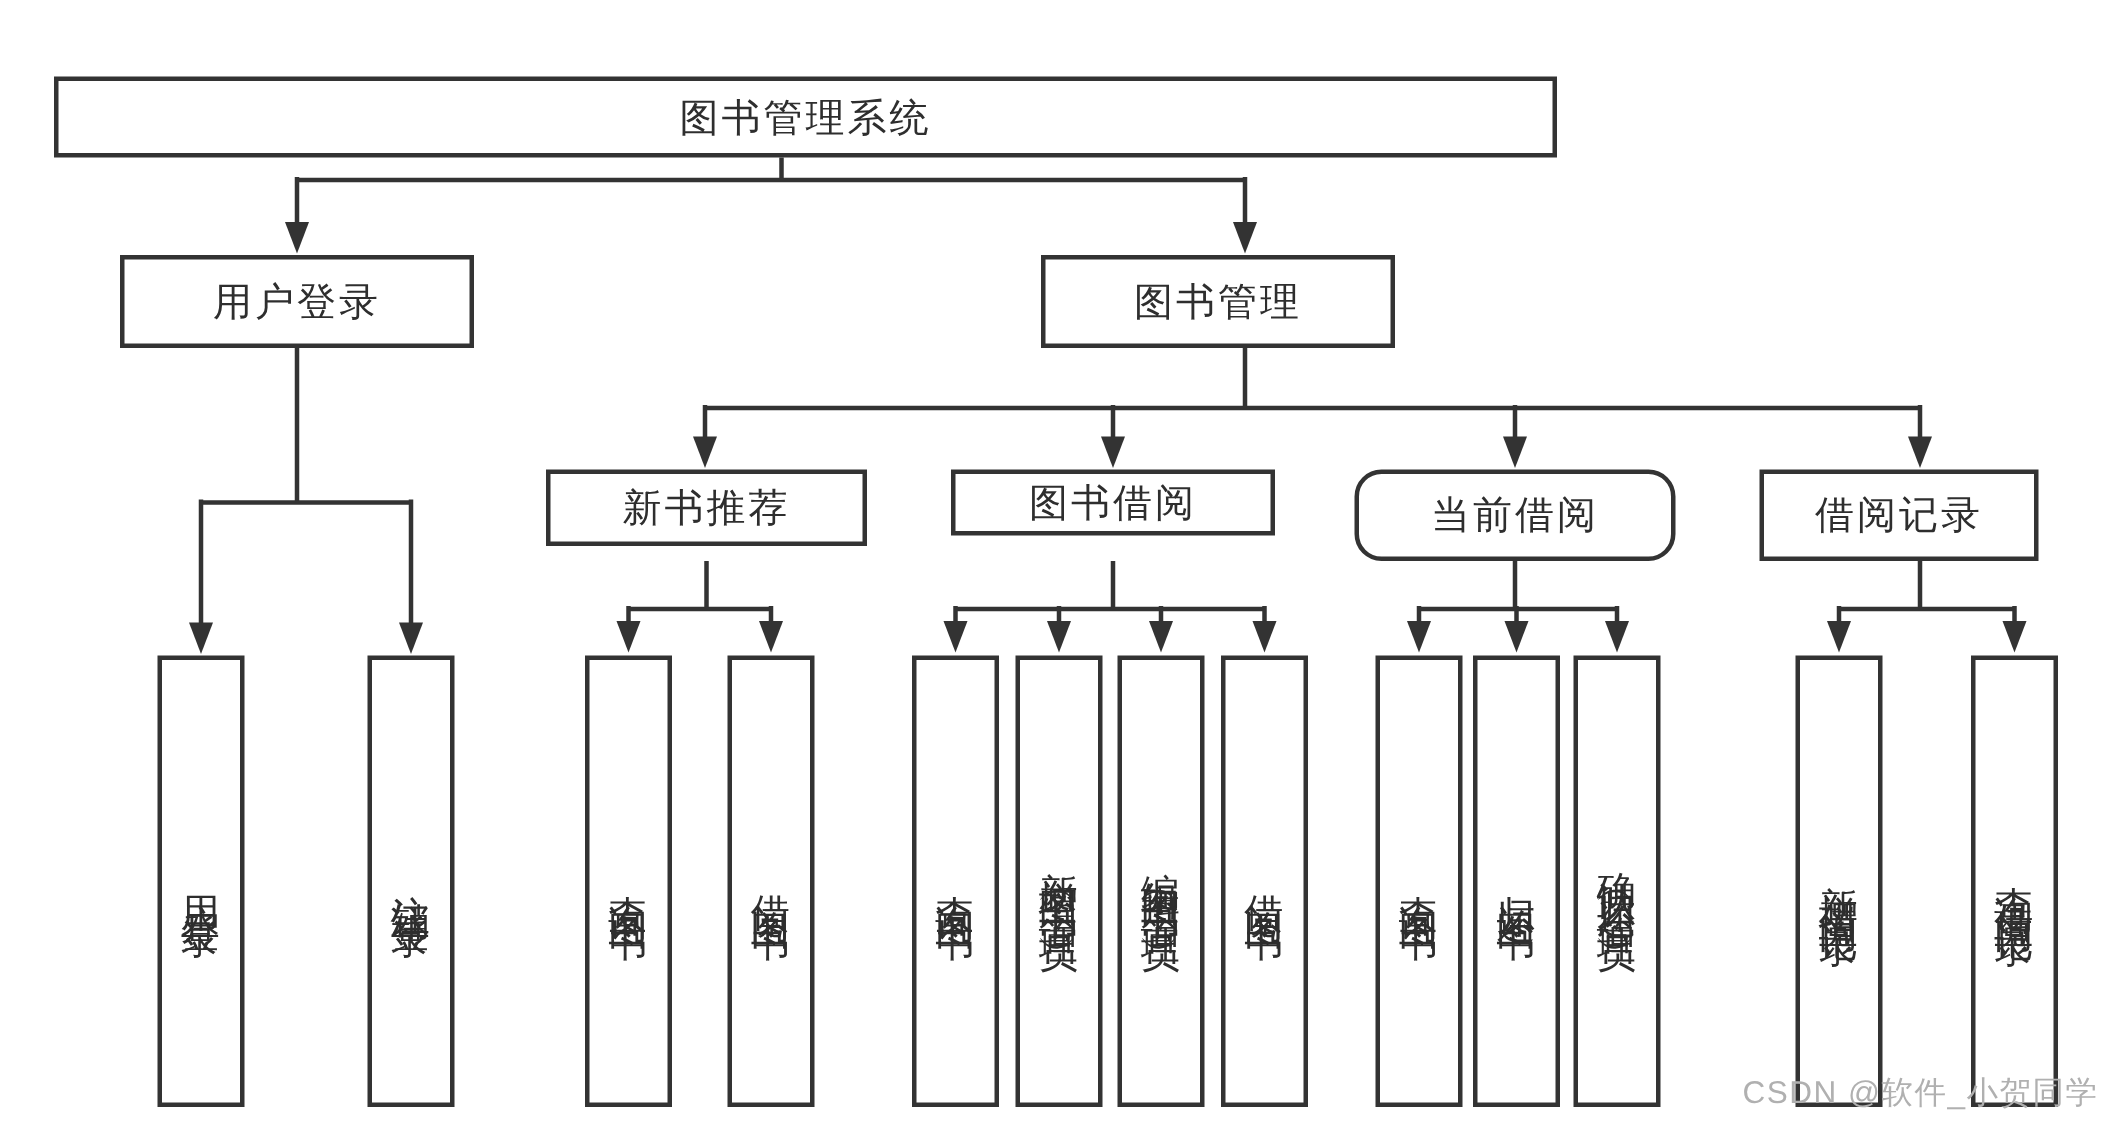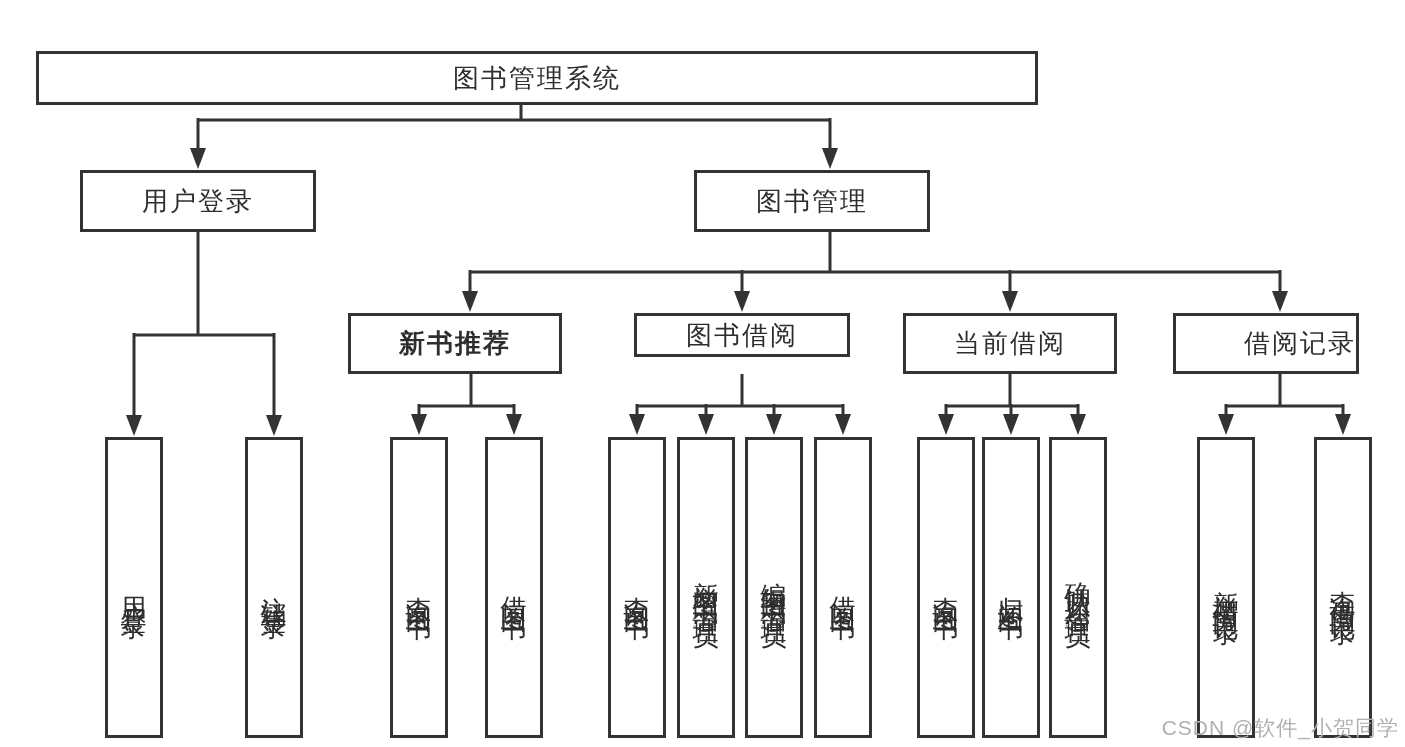"新书推荐" div.box { font-weight: bold -> none; height: 61px -> 51px; left: 348px -> 364px }
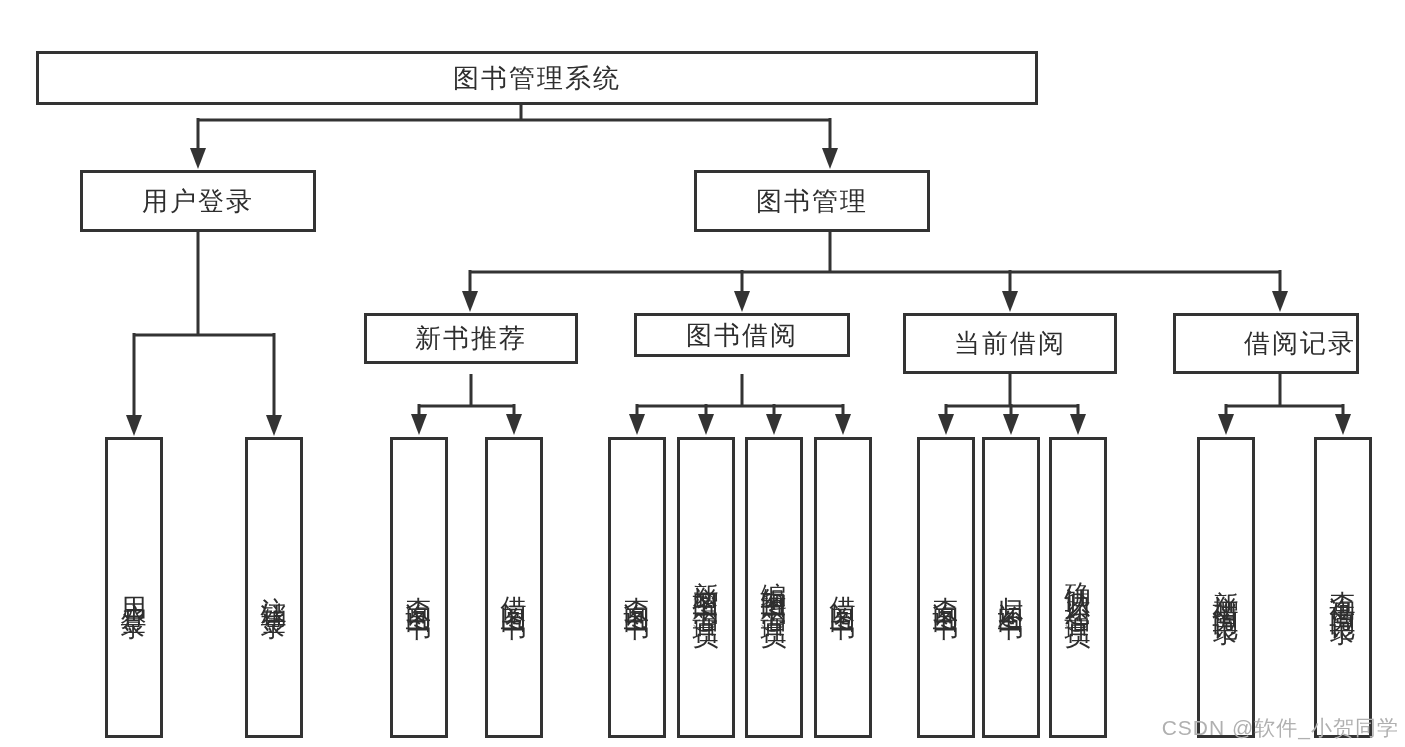"当前借阅" div.box { border-radius: none -> 18px }
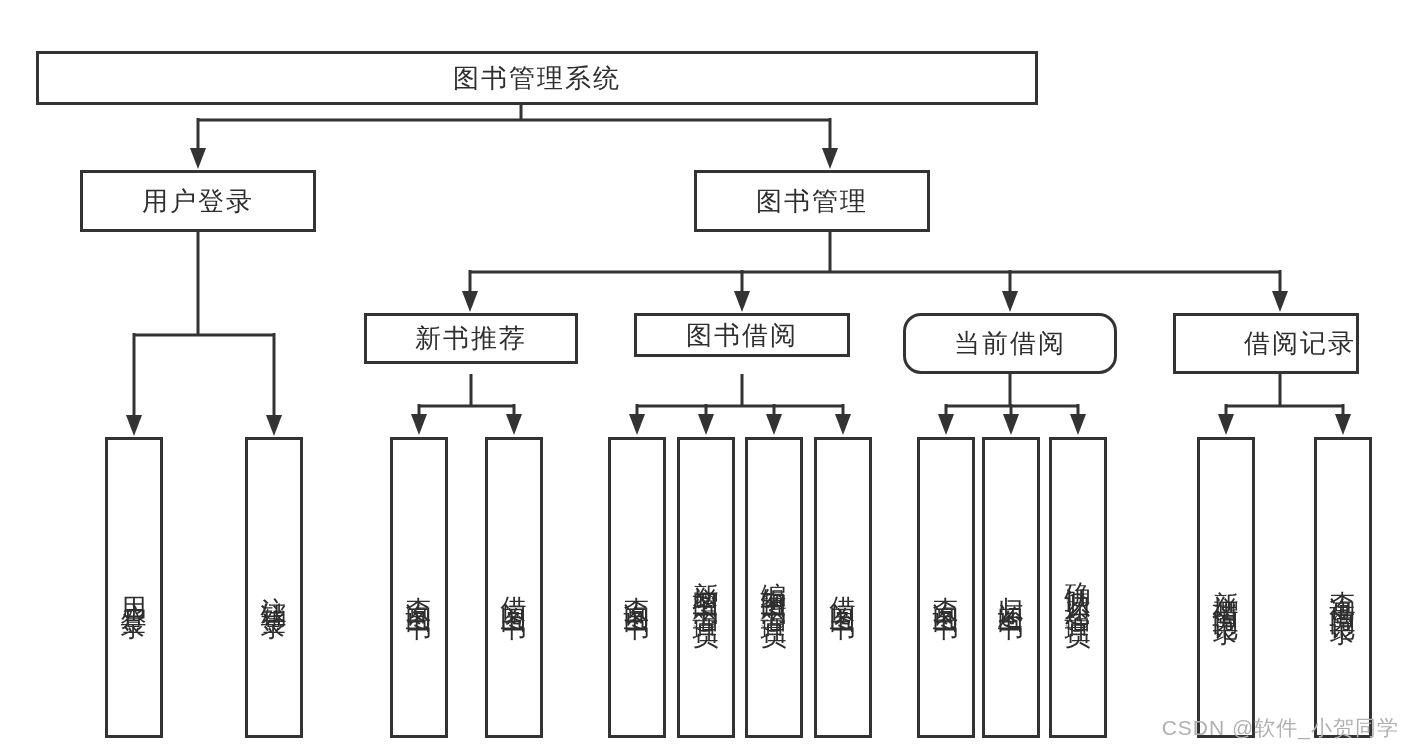"借阅记录" div.box { justify-content: flex-end -> none }
